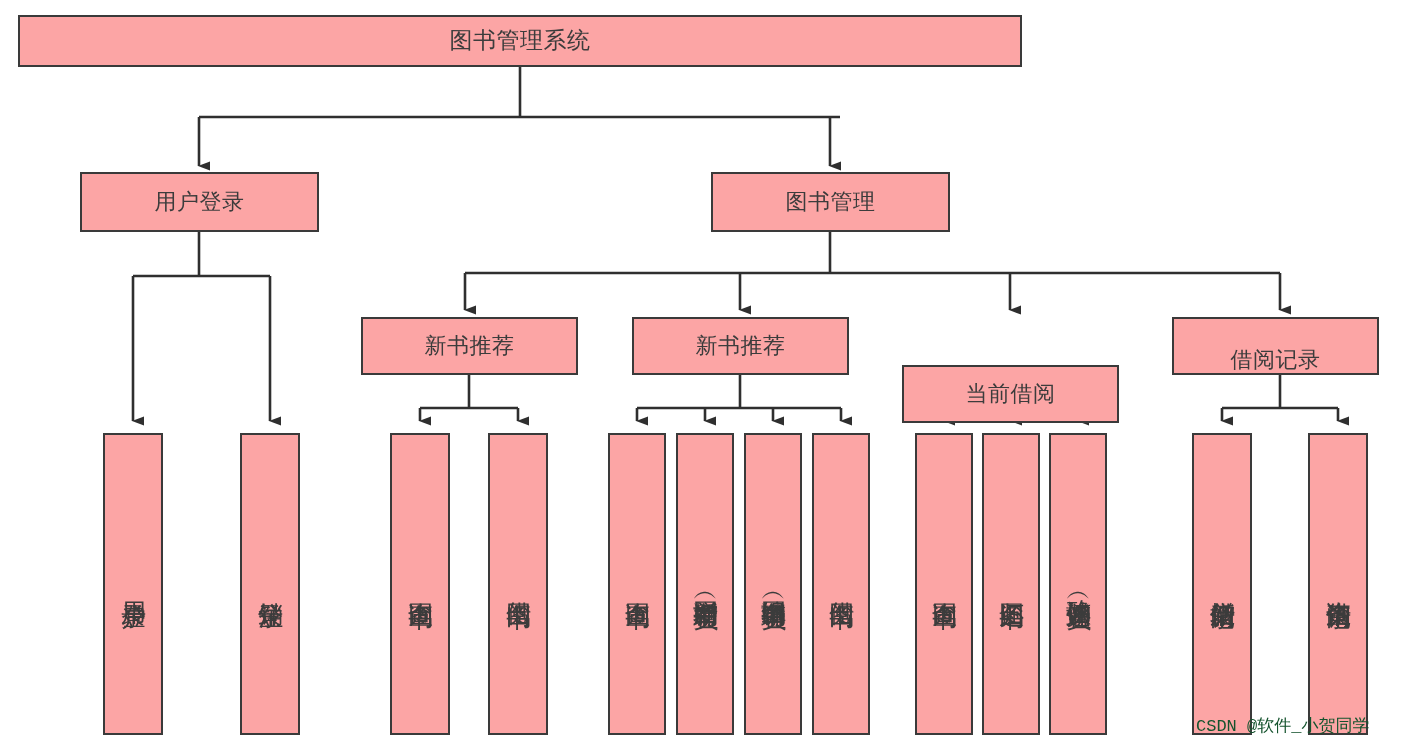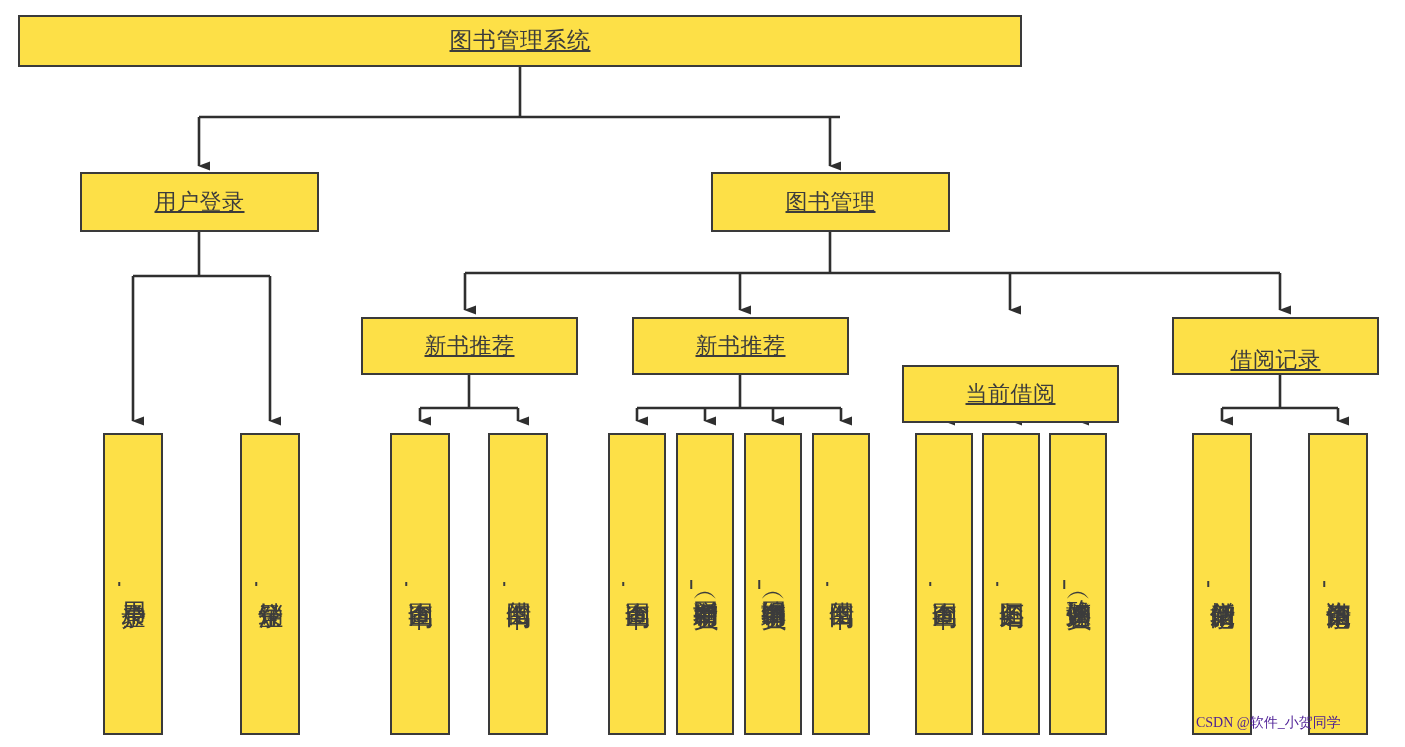"图书管理系统" .node { background: #fde047 -> #fca5a5; text-decoration: underline -> none }
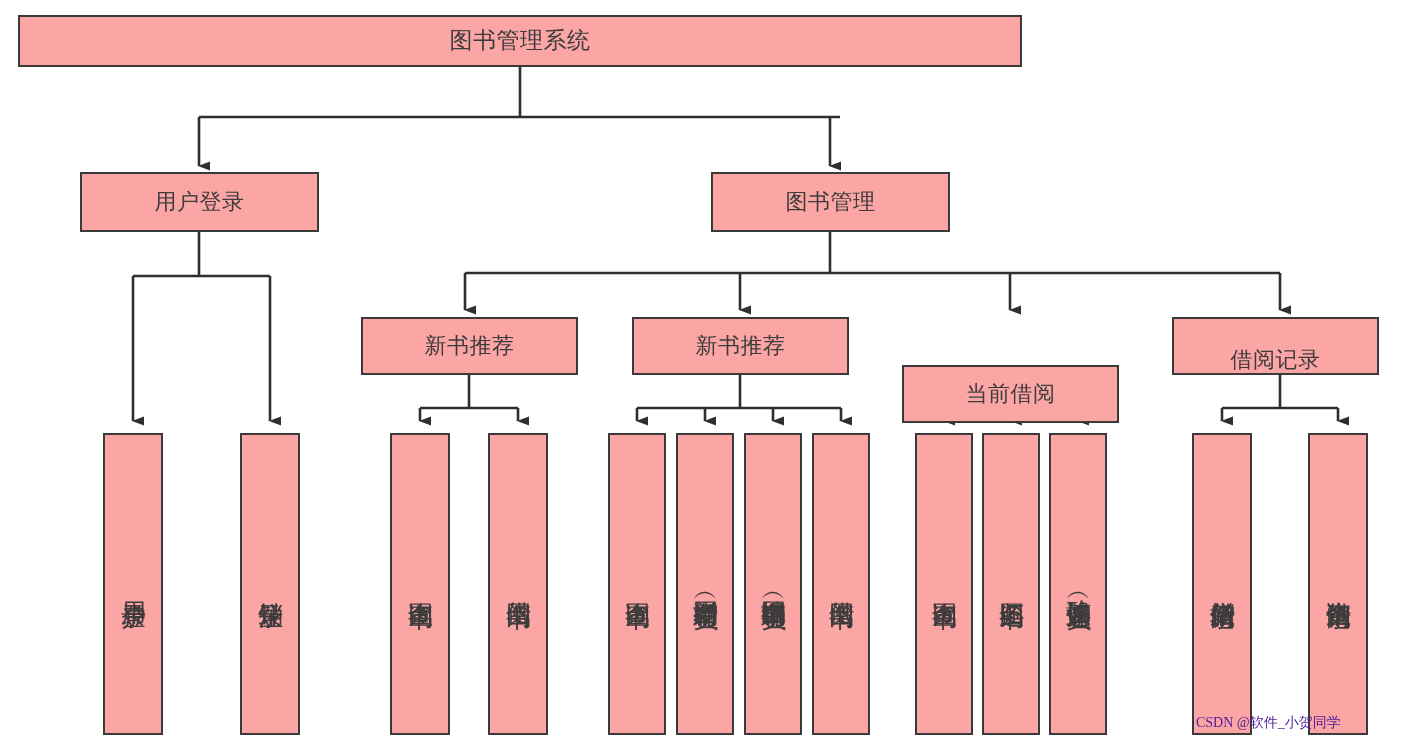"CSDN @软件_小贺同学" .watermark { color: #4c1d95 -> #14532d; font-family: Liberation Serif, serif -> Liberation Mono, monospace; font-size: 14px -> 17px }
